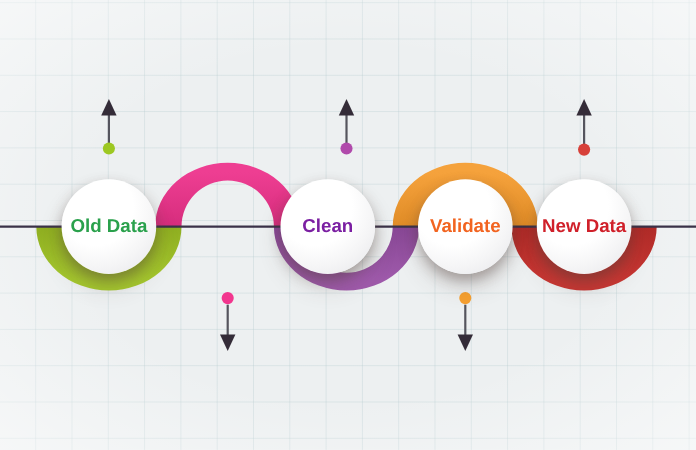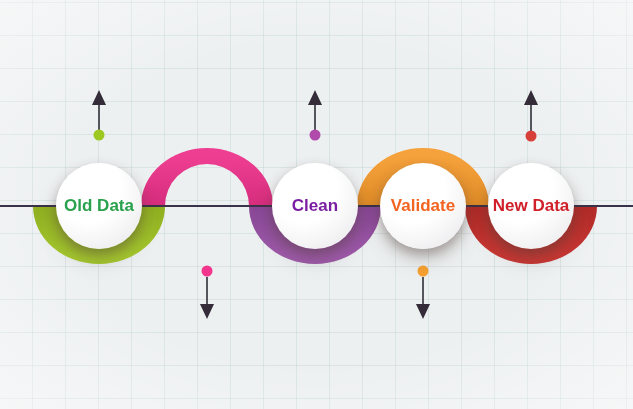"Clean" .n3 { left: 272px -> 255px }
